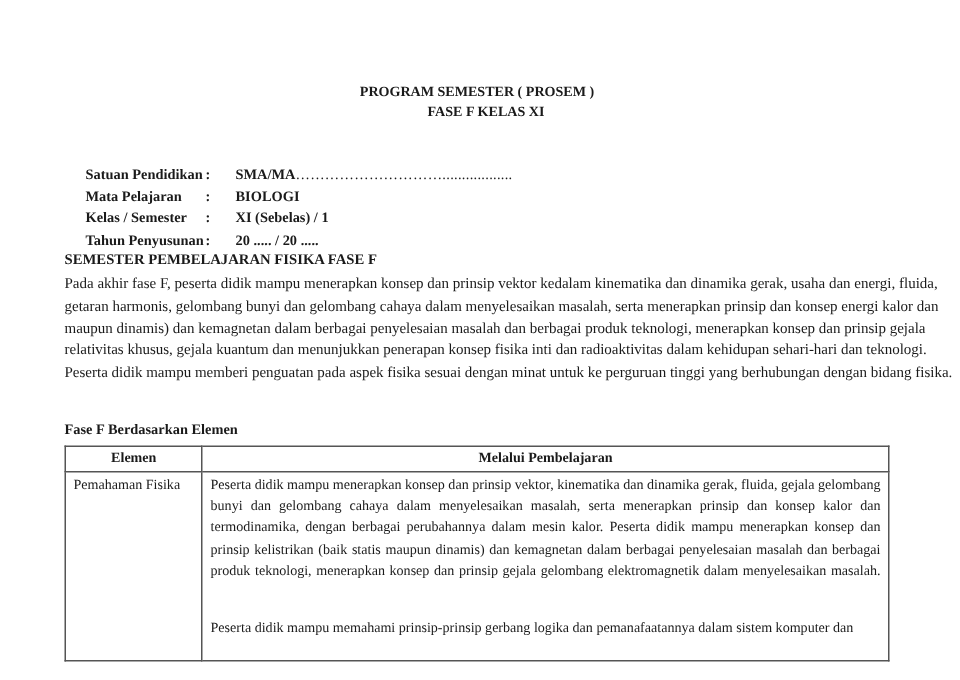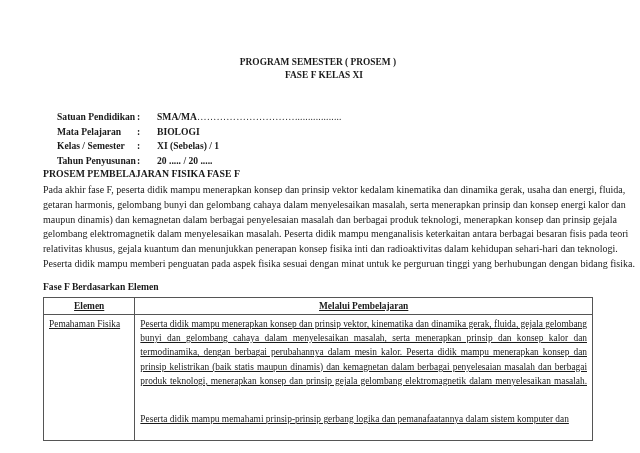"PROSEM PEMBELAJARAN FISIKA FASE F" div.section-title { text: PROSEM -> SEMESTER }
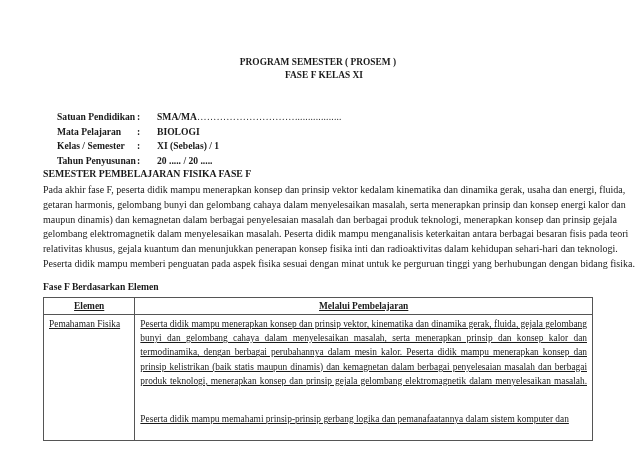"gelombang elektromagnetik dalam" span.line { html: <span>gelombang elektromagnetik dalam menyelesaikan masalah. Peserta didik mampu menganalisis keterkaitan antara berbagai besaran fisis pada teori</span> -> none }
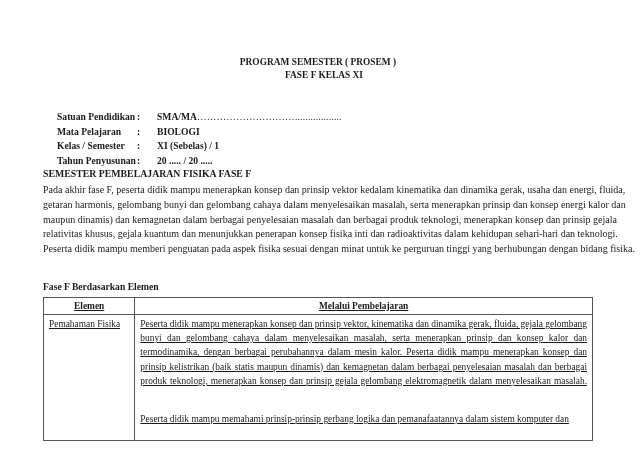"Elemen" table.elemen { text-decoration: underline -> none }
